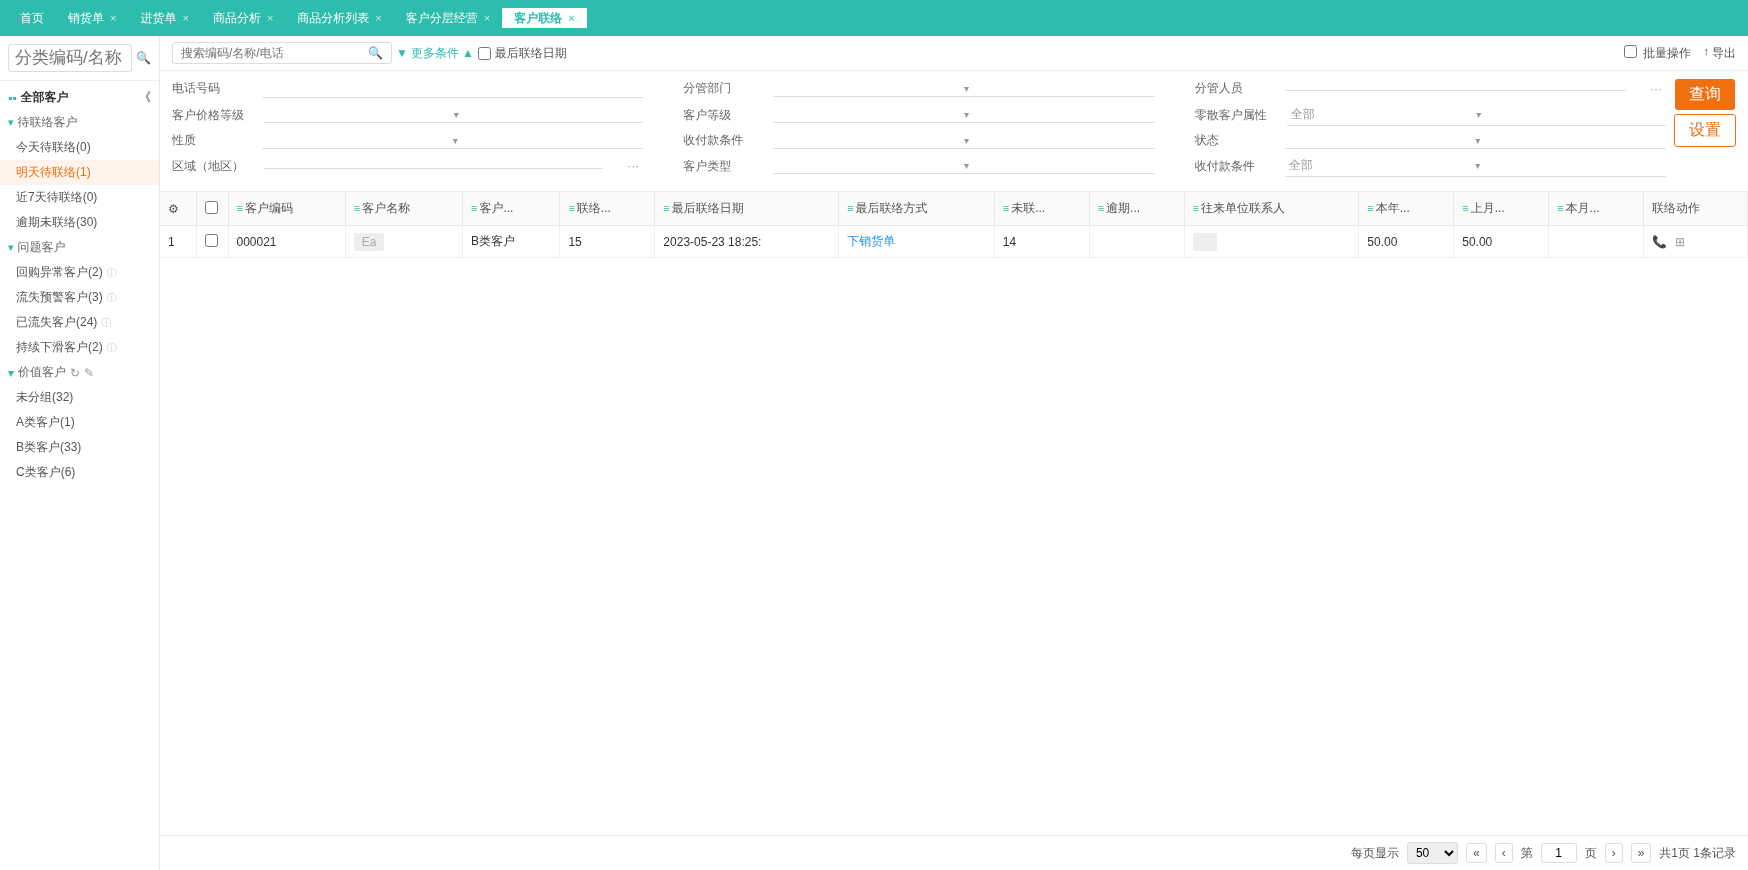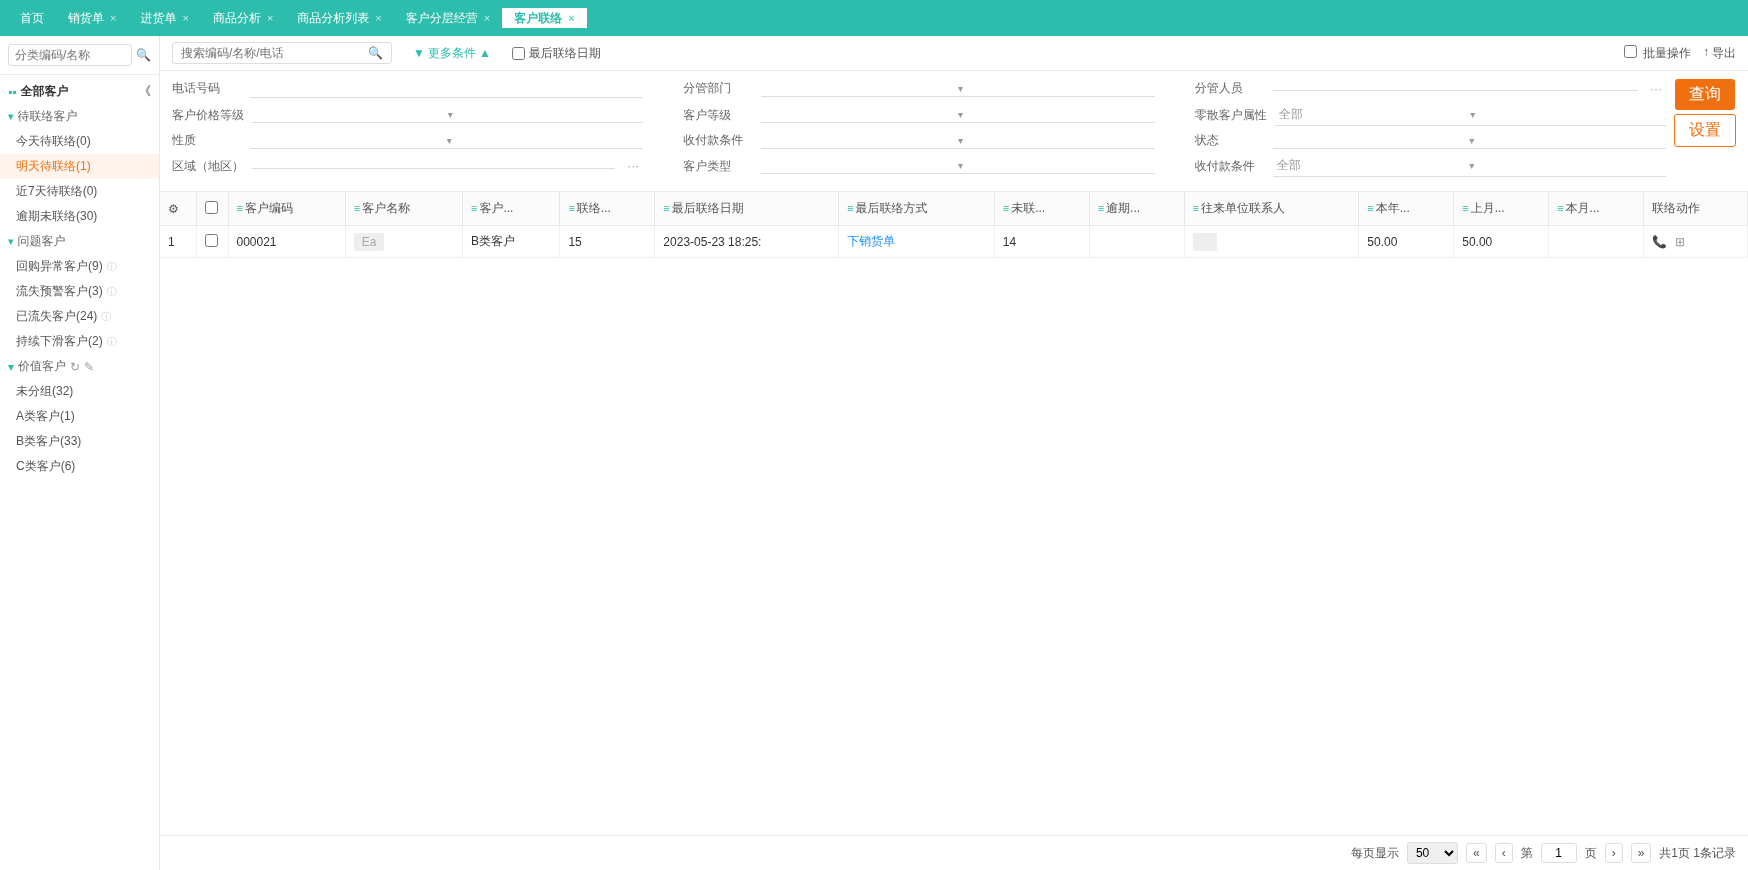"分类编码/名称" .sidebar-search input { font-size: 12px -> 17px }
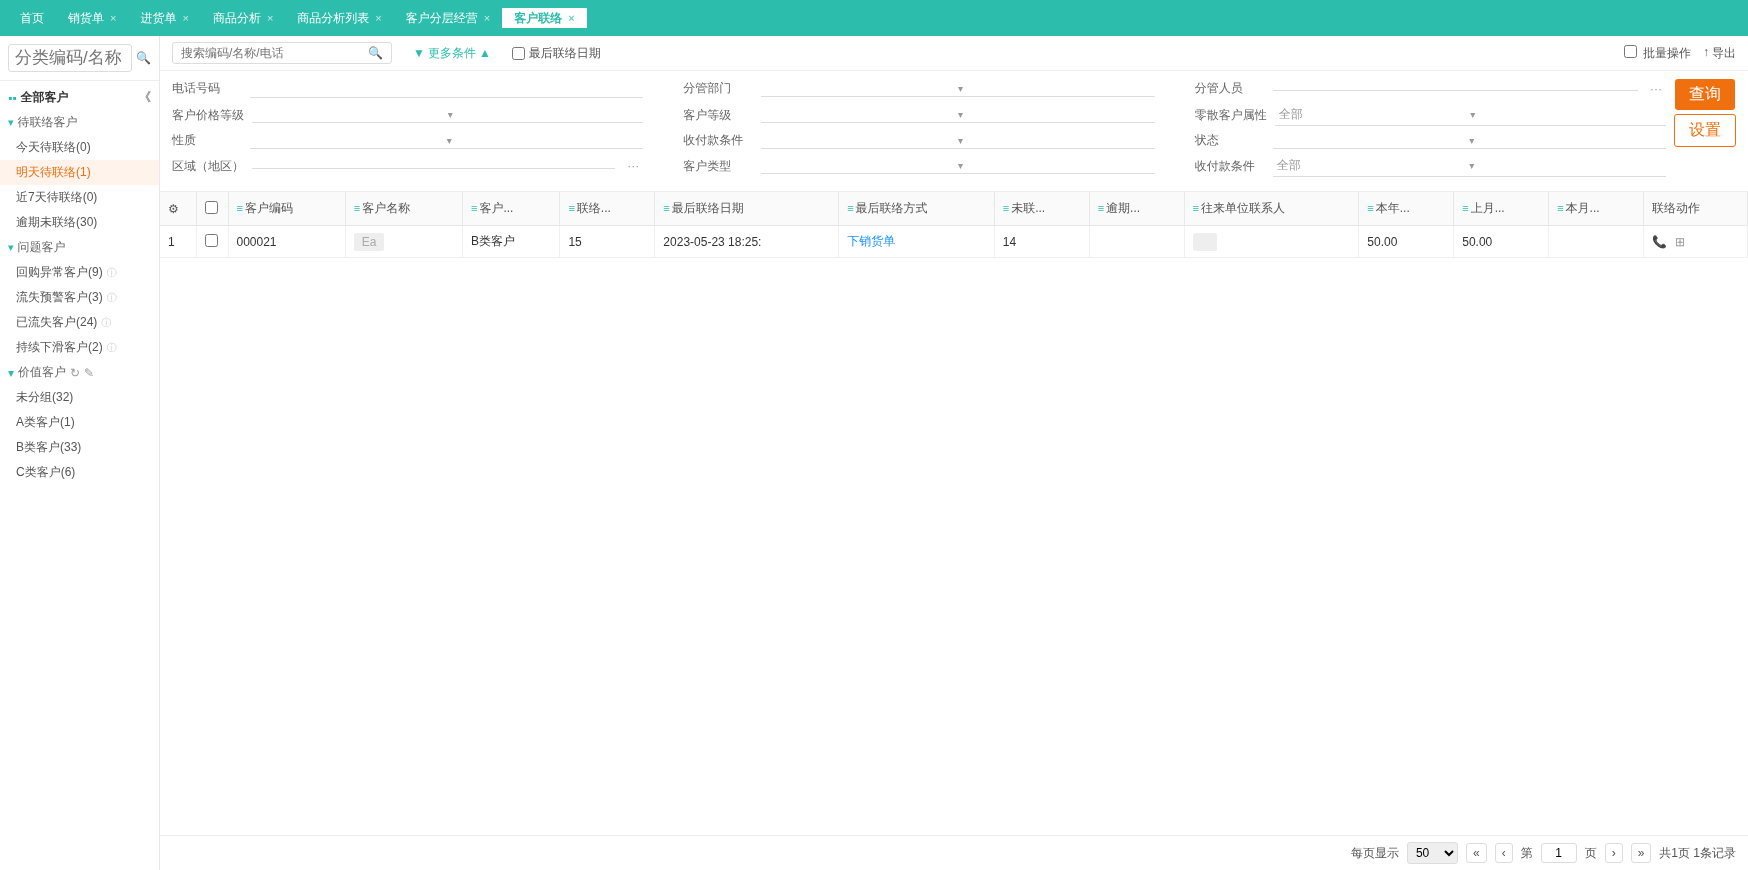"搜索编码/名称/电话" .search-bar { gap: 21px -> 4px }
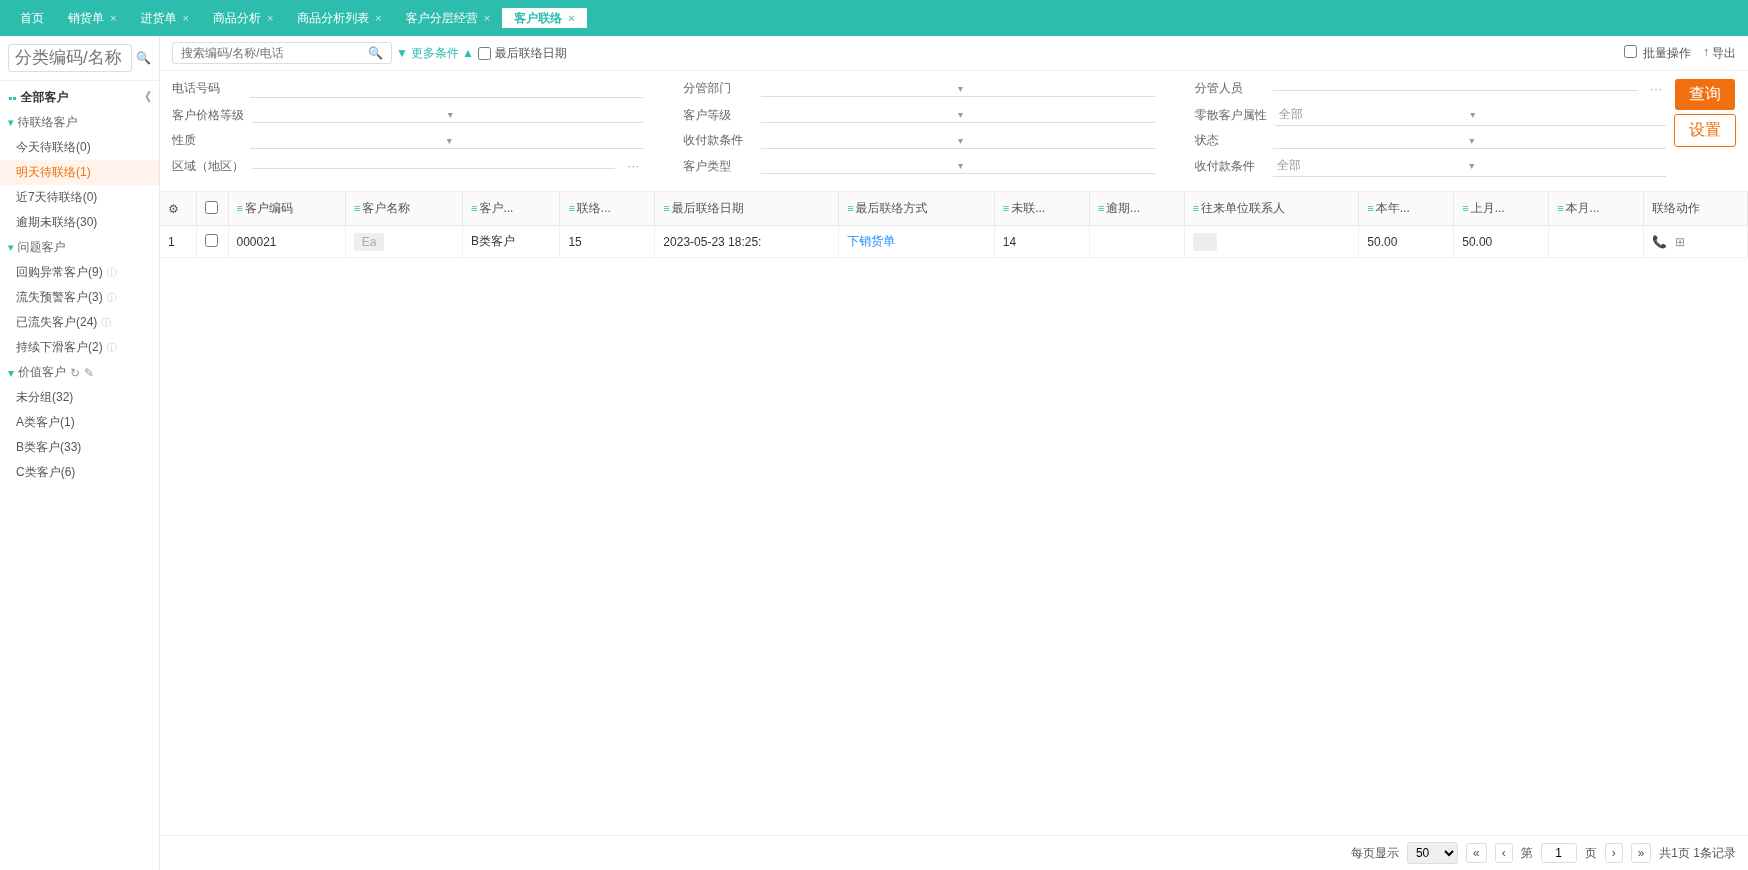"电话号码" .filter-cell { gap: 8px -> 20px }
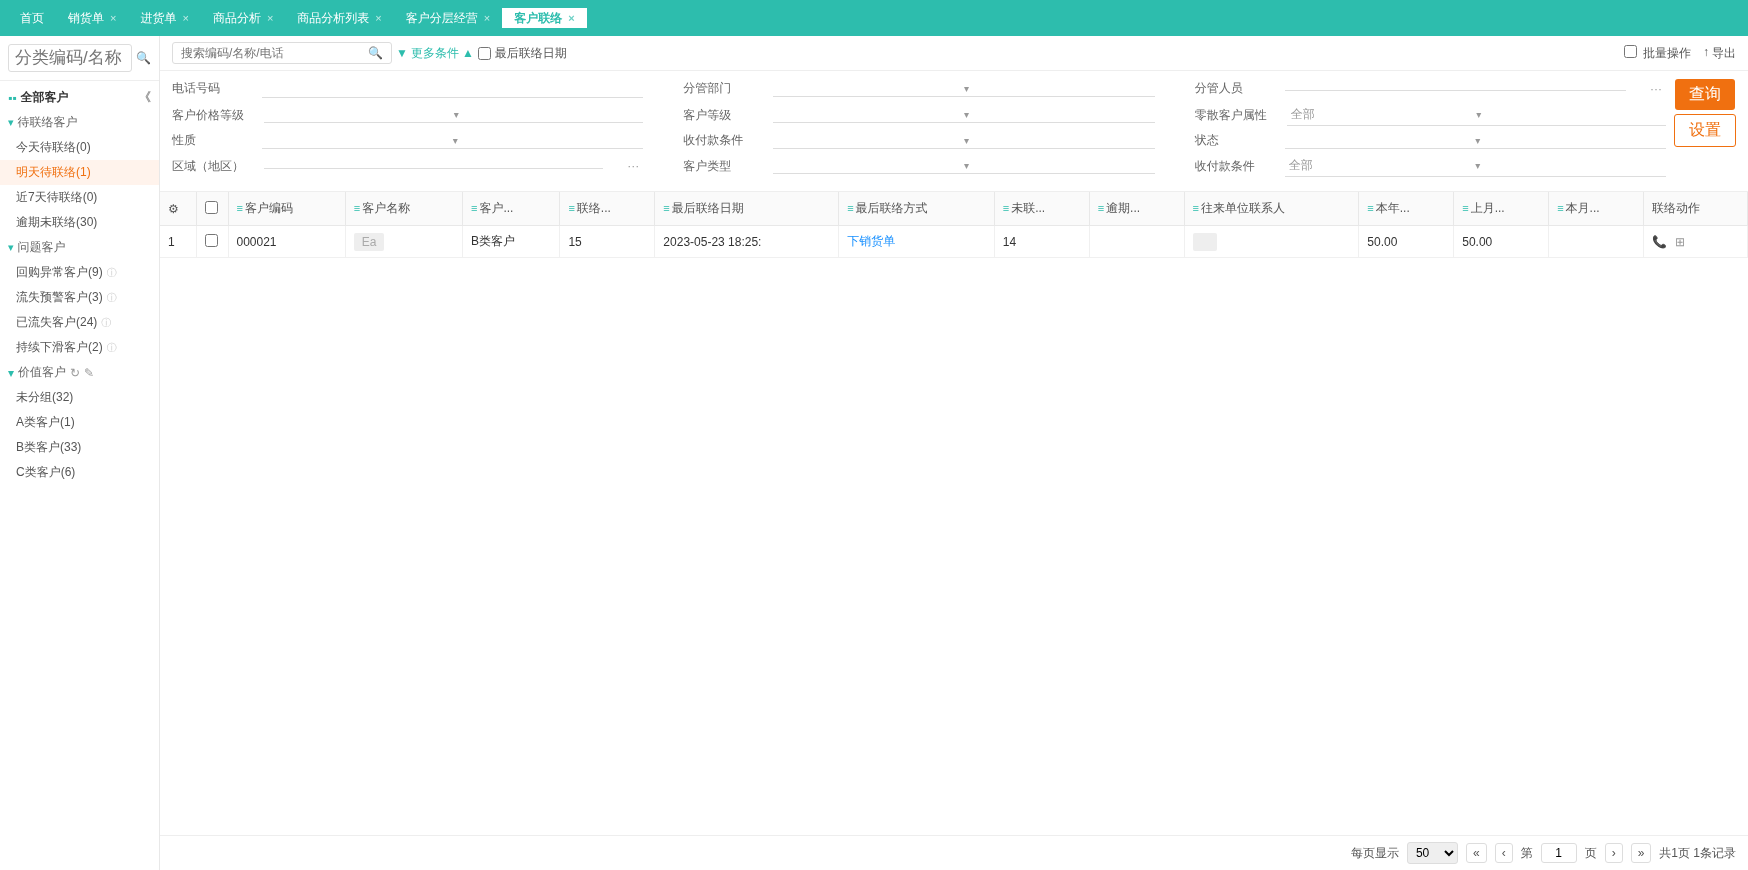"回购异常客户(9)" span { text: 9 -> 2 }
